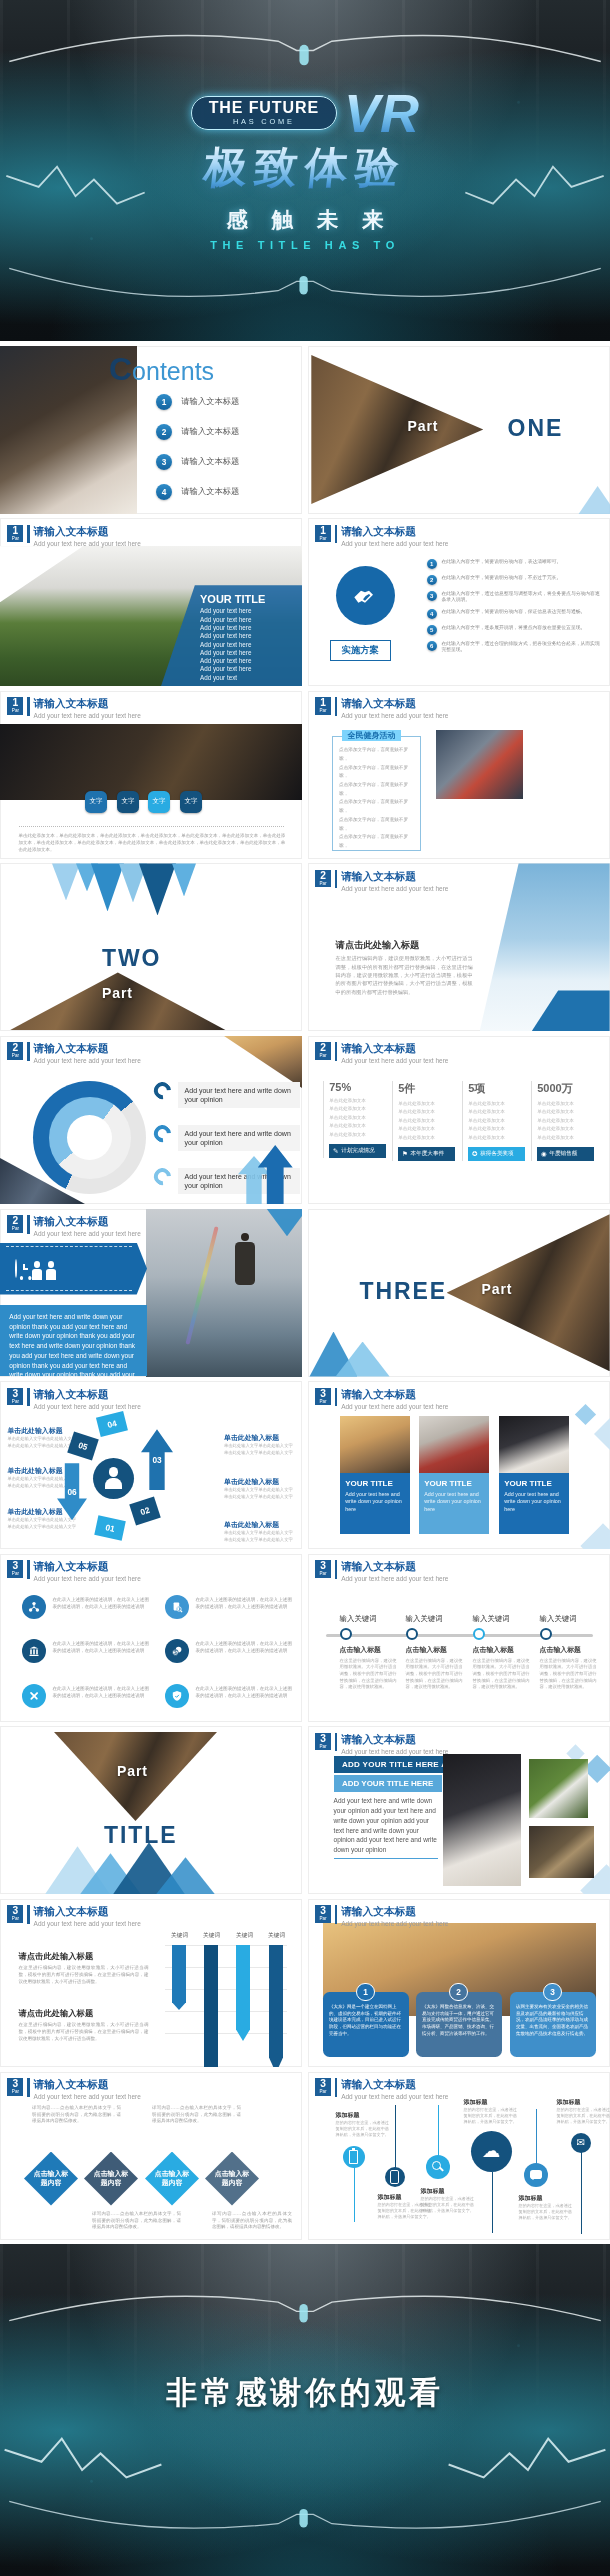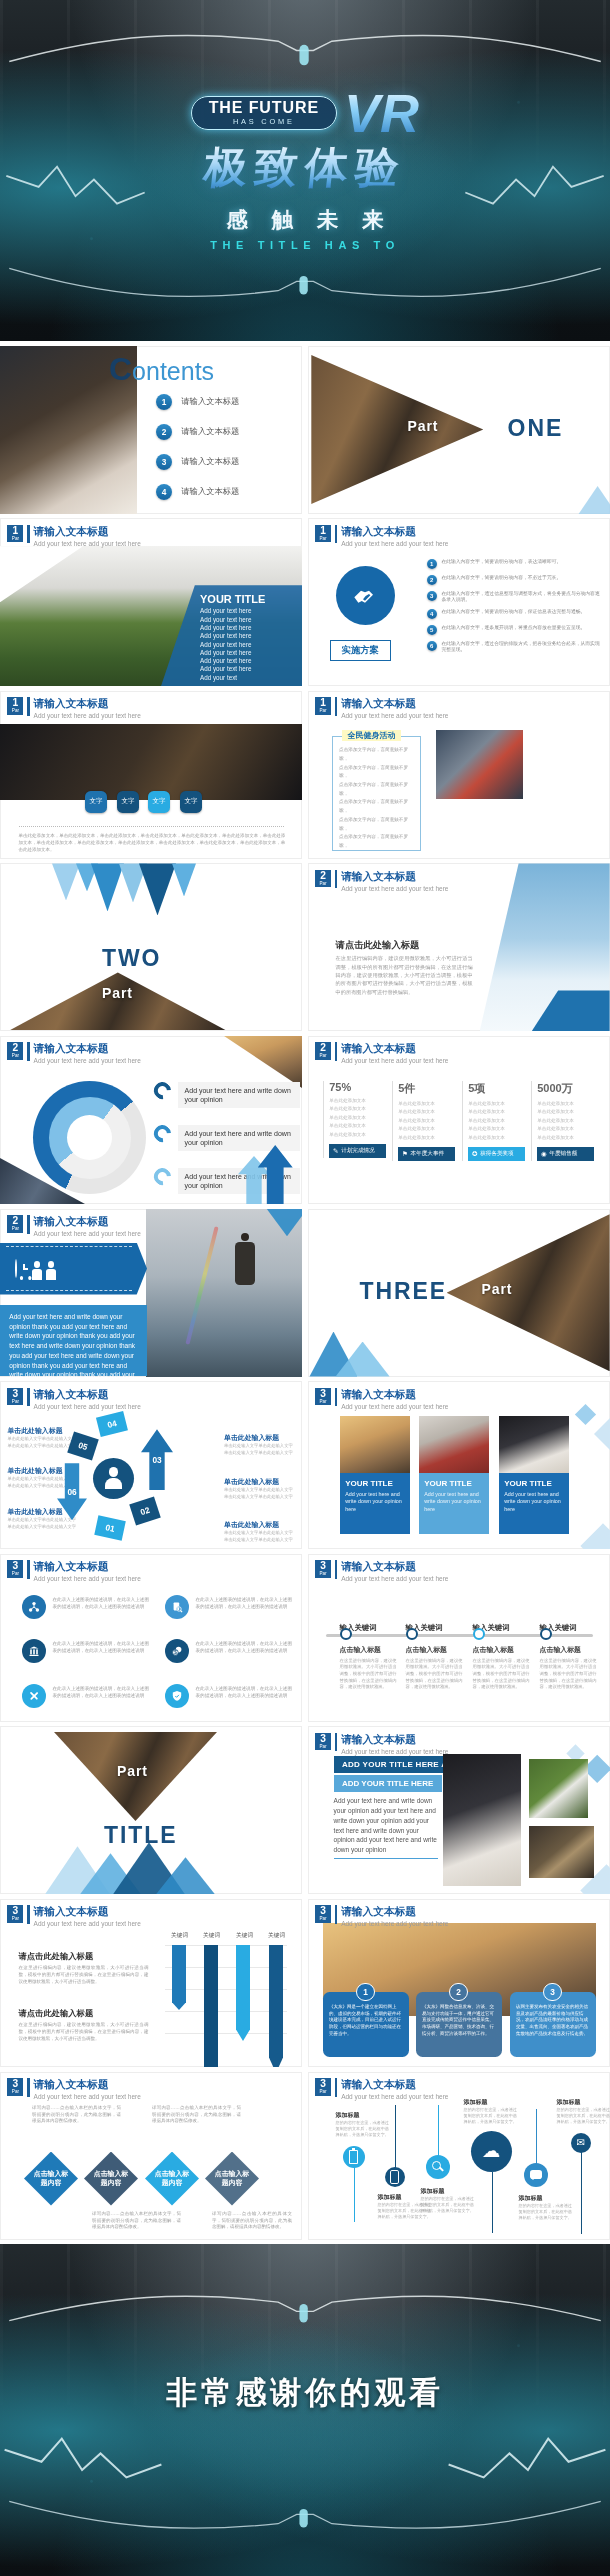"全民健身活动" .acttab { background: #fef9c3 -> #7dd3fc }
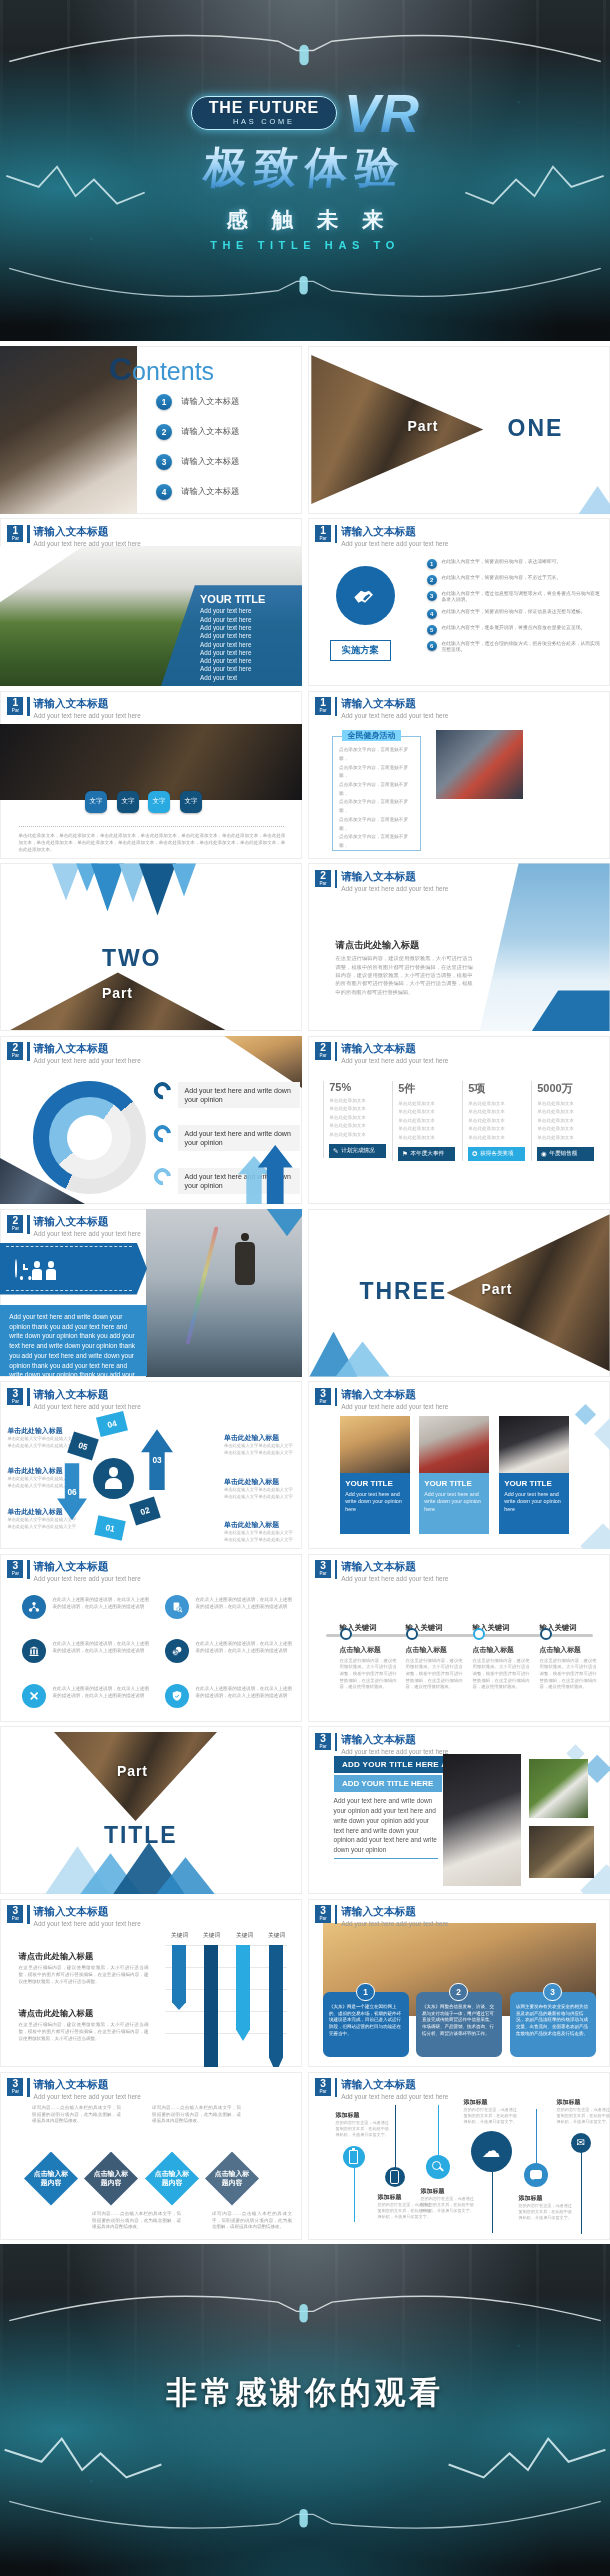"输入关键词" .tl-kw { font-weight: bold -> normal; top: 69px -> 60px }
